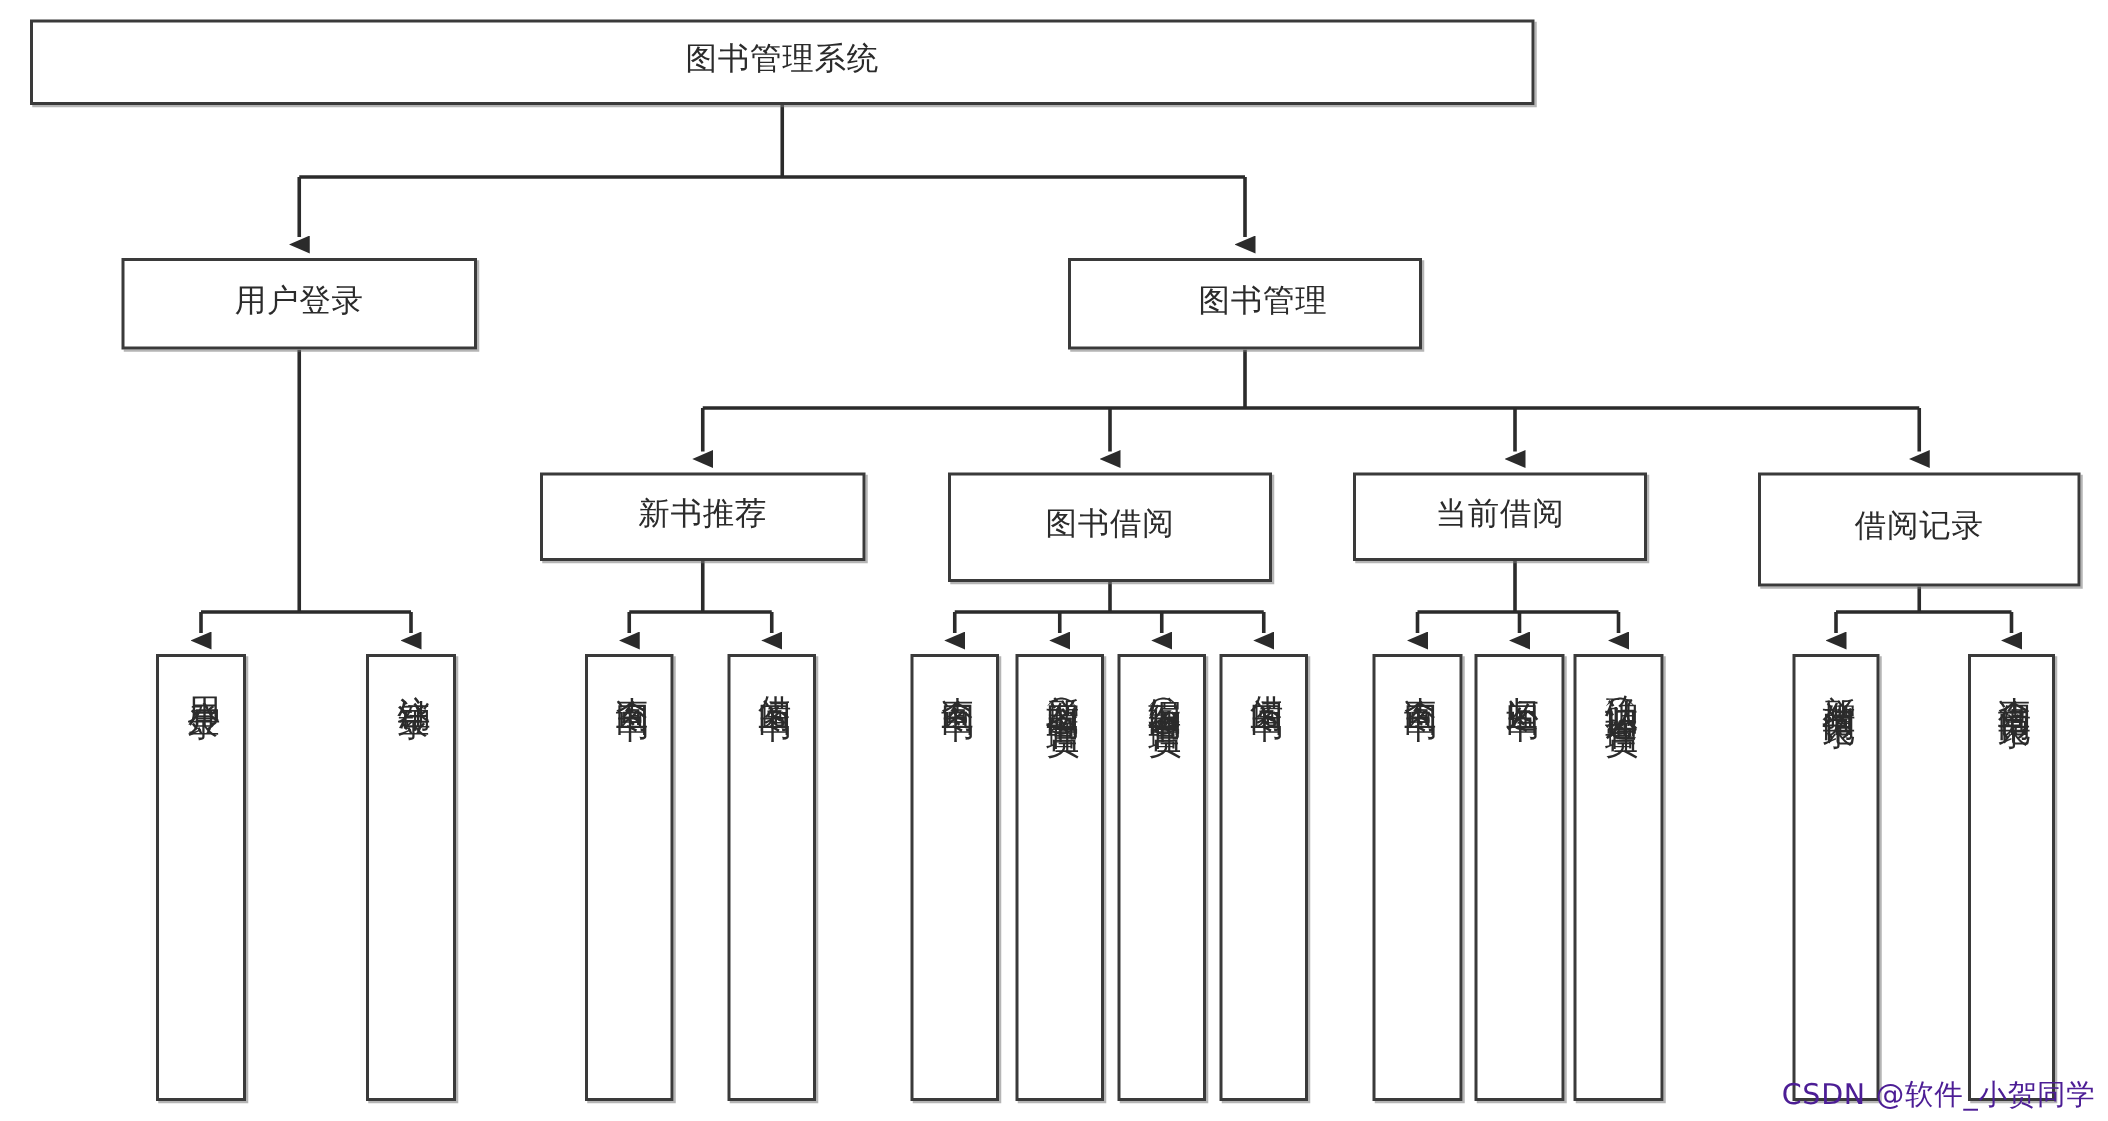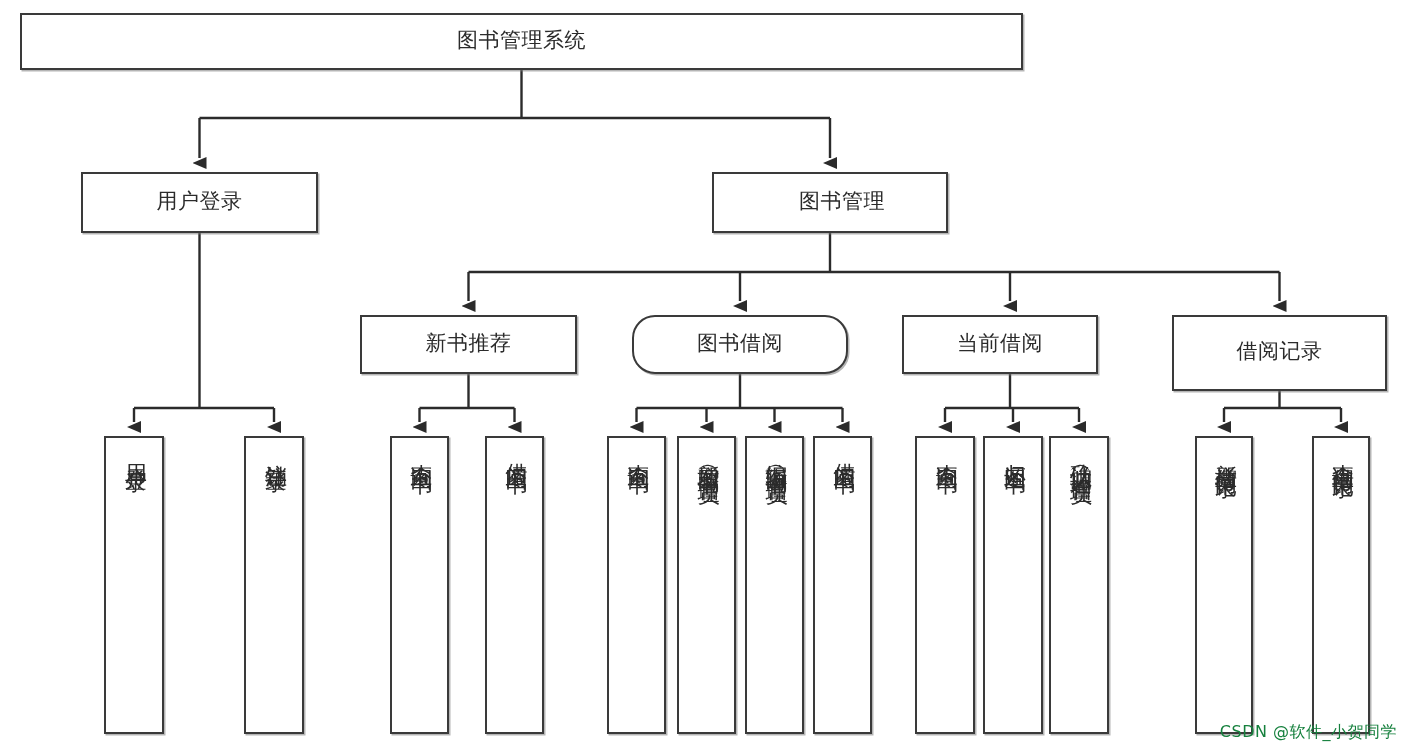"图书借阅" div.node { border-radius: 23px -> none; height: 59px -> 73px }
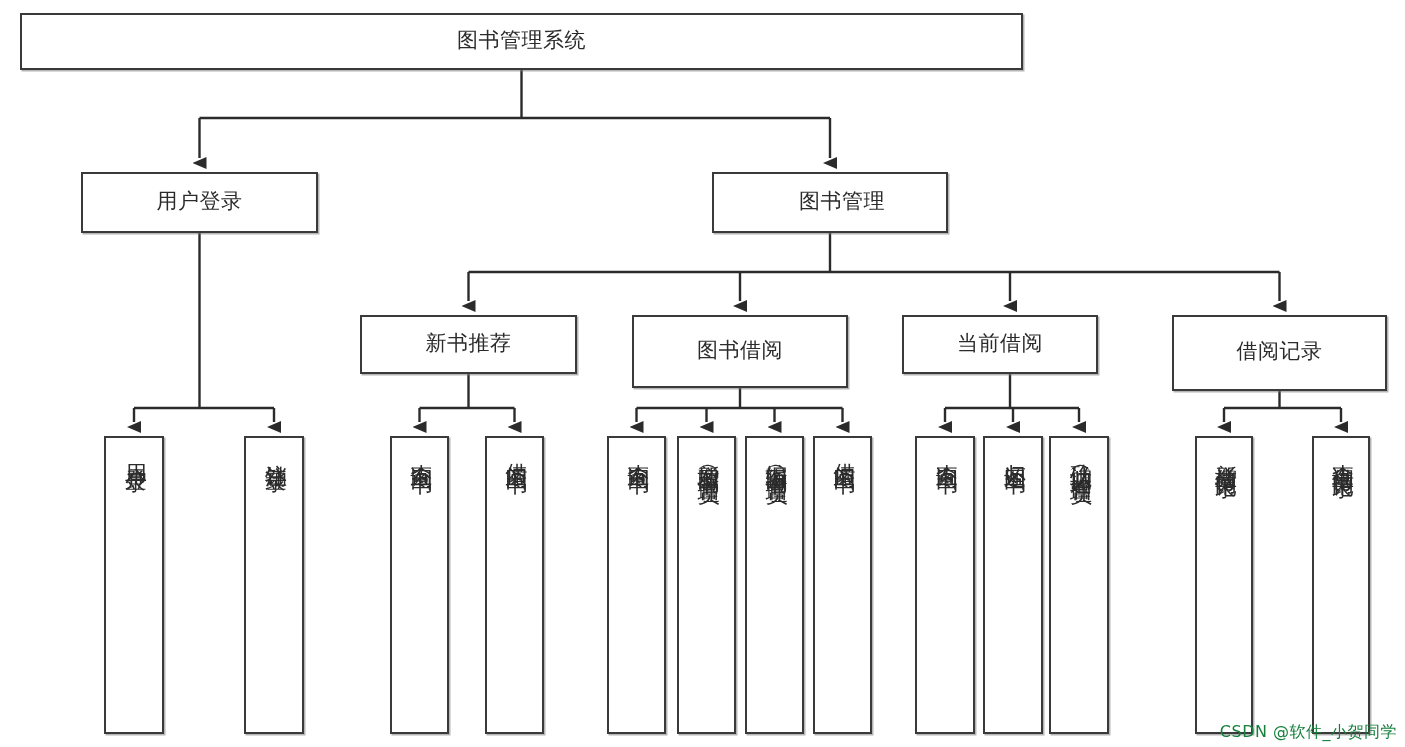"CSDN @软件_小贺同学" #watermark { color: #15803d -> #4c1d95; font-size: 16px -> 19px }
